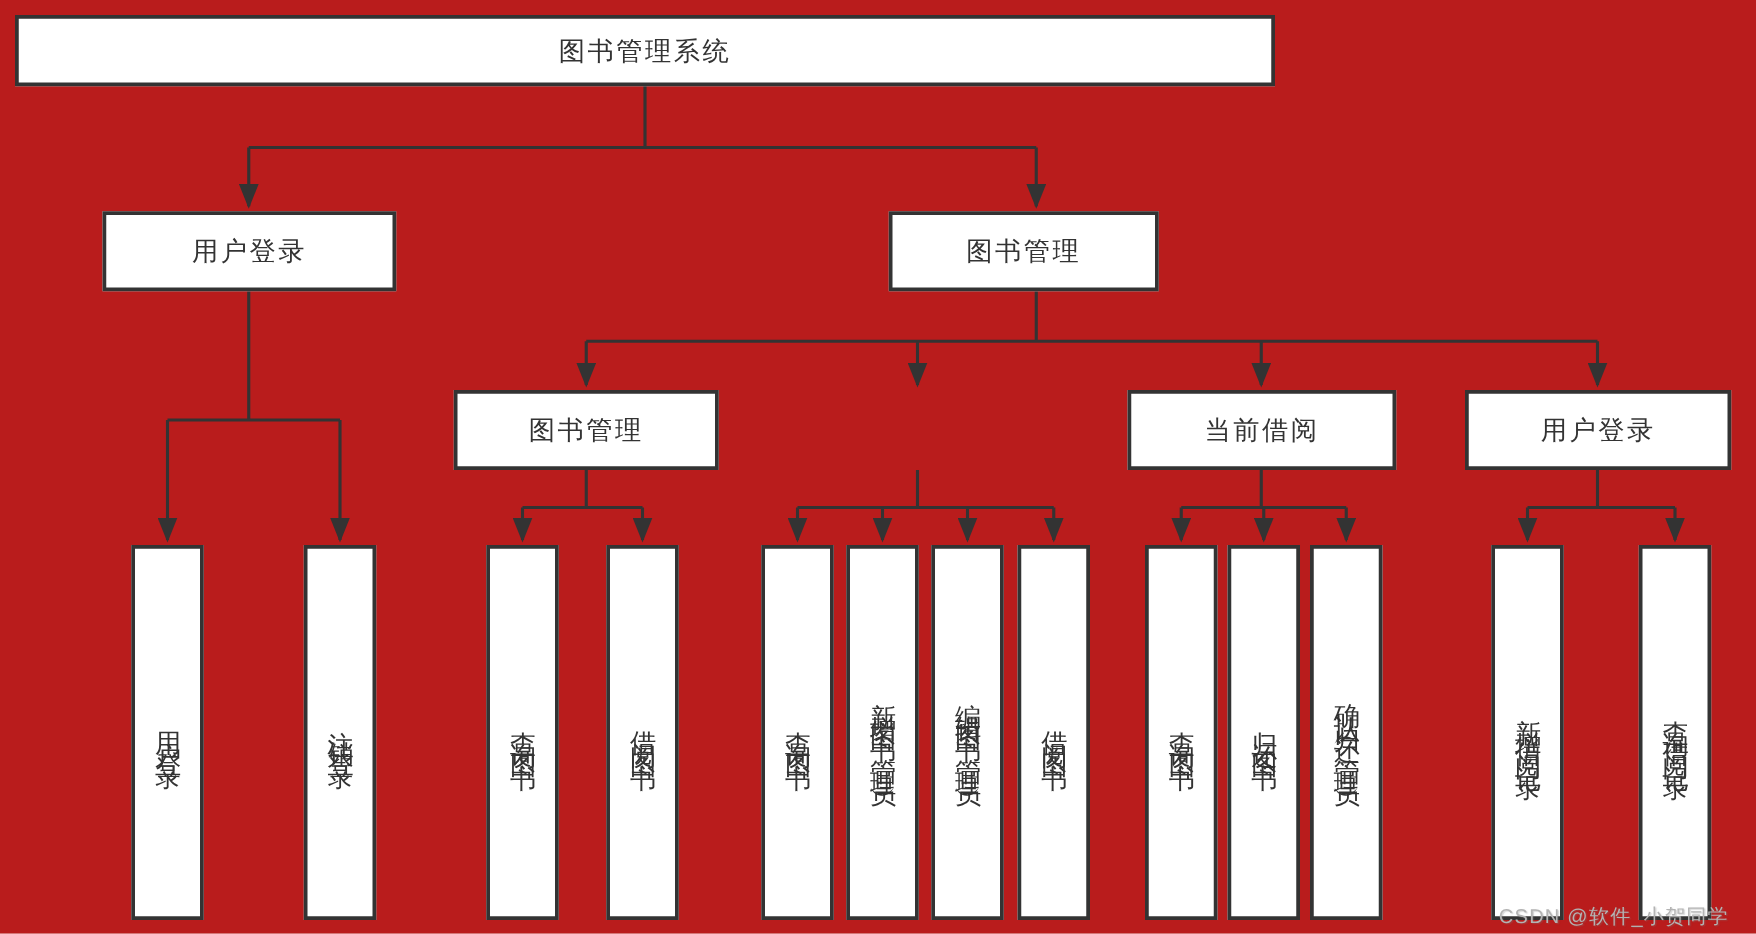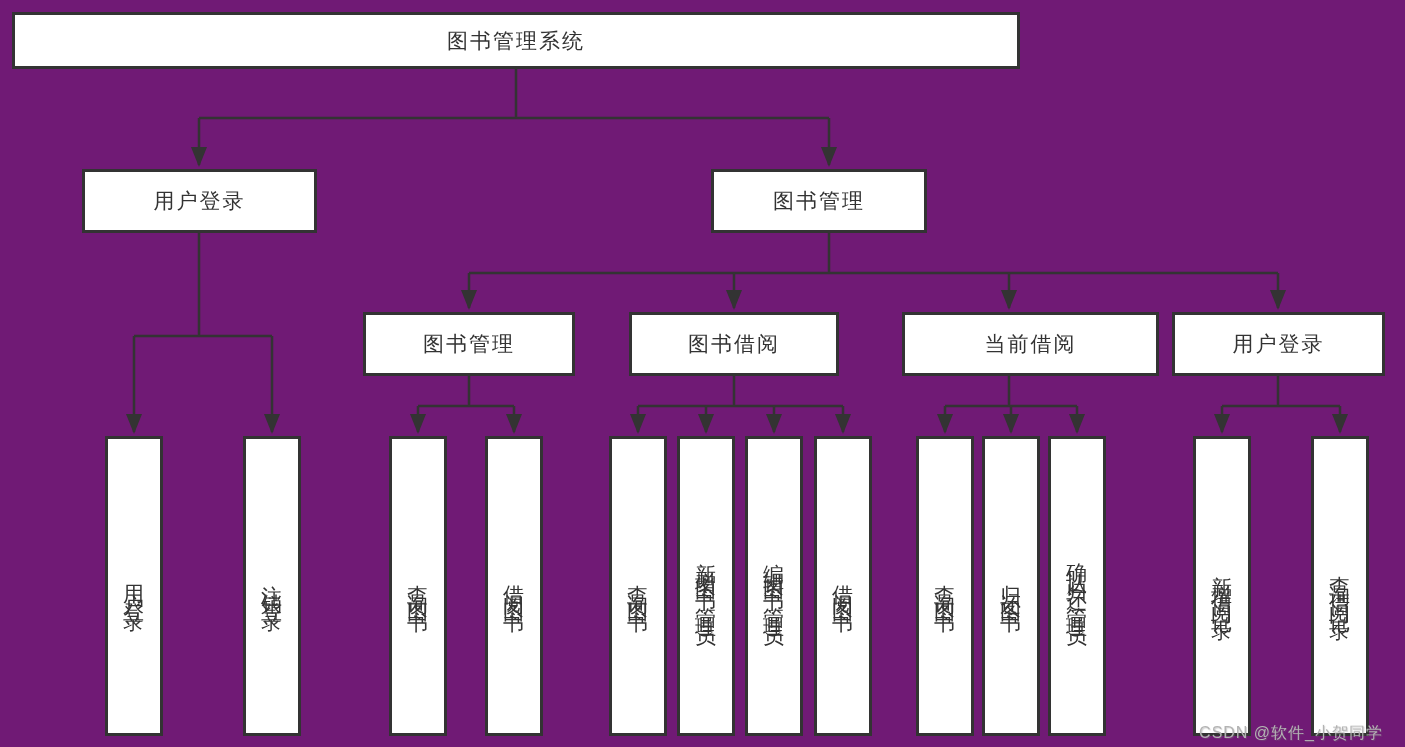"图书管理系统" .stage { background: #701a75 -> #b91c1c }
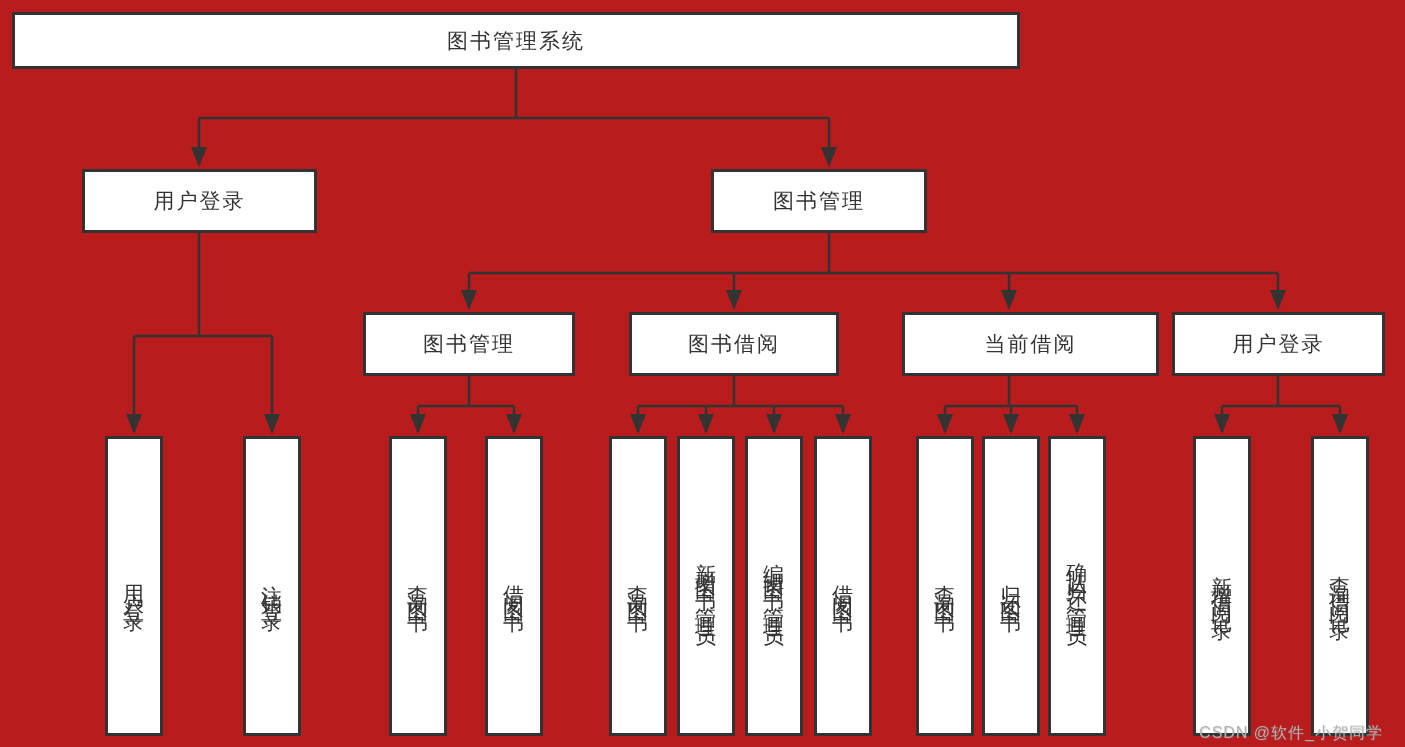"图书借阅" div.node { html: <div>图书借阅</div> -> none }
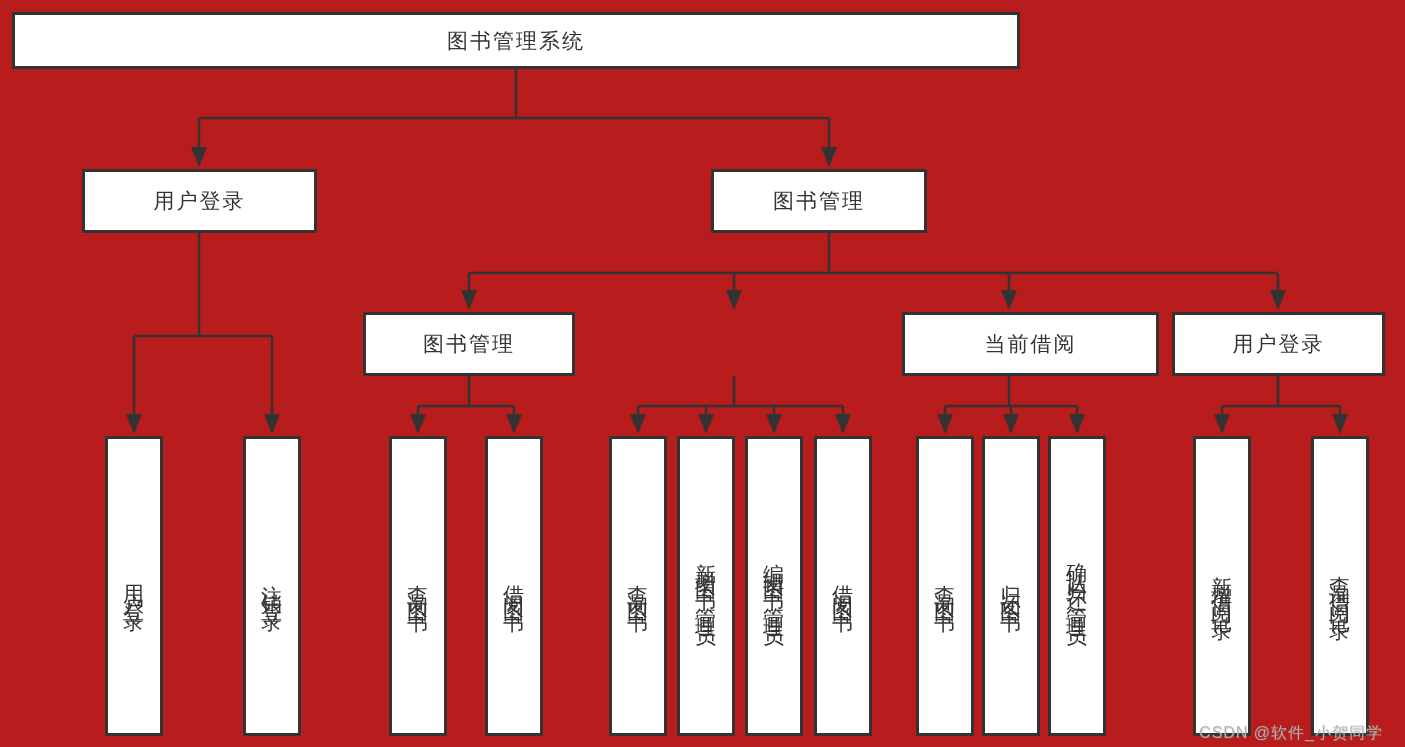"当前借阅" div.node { width: 257px -> 215px }
